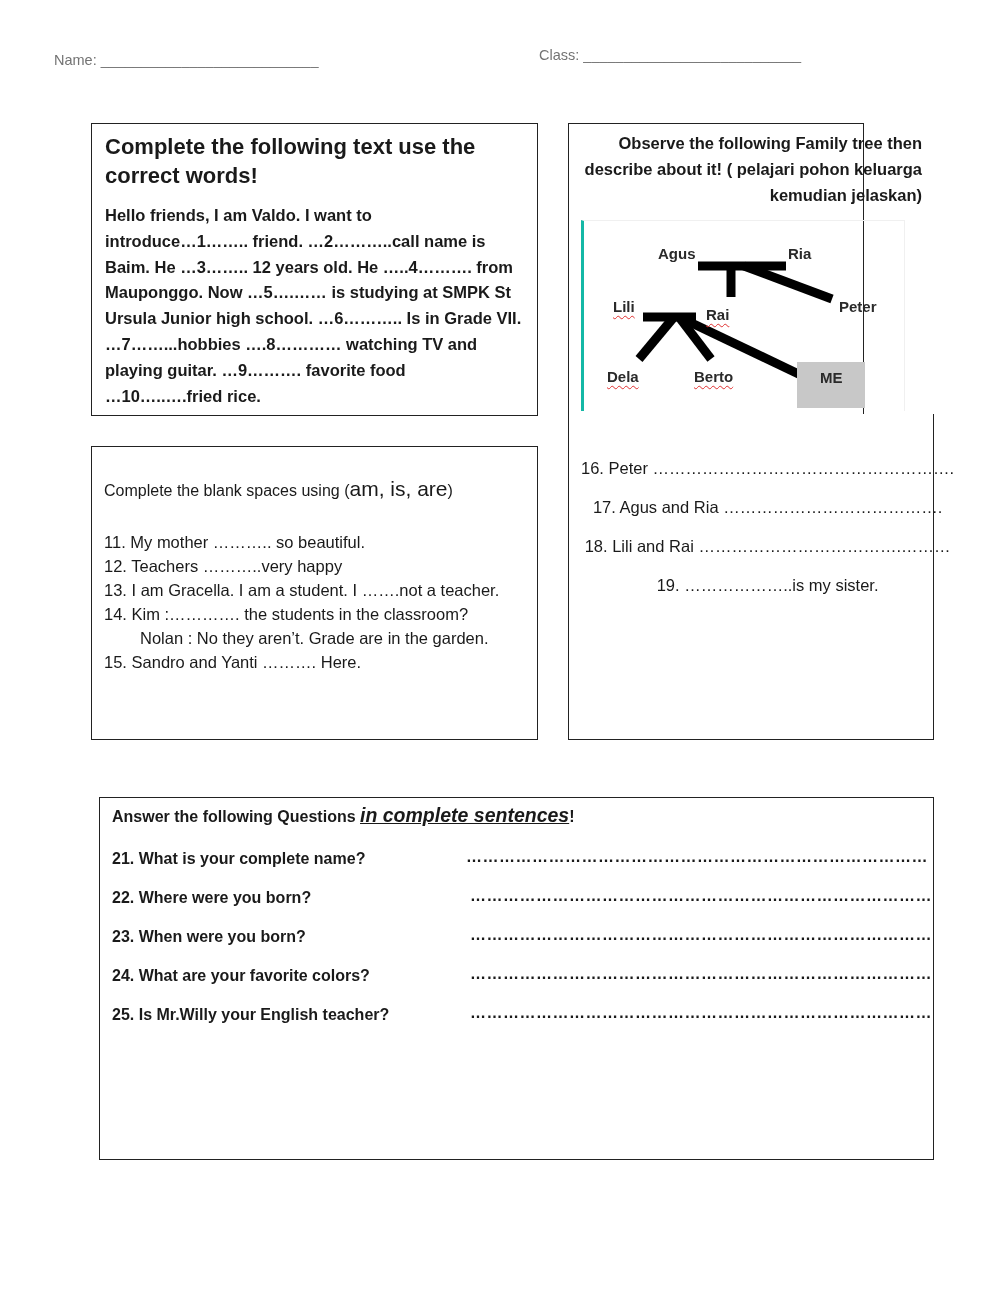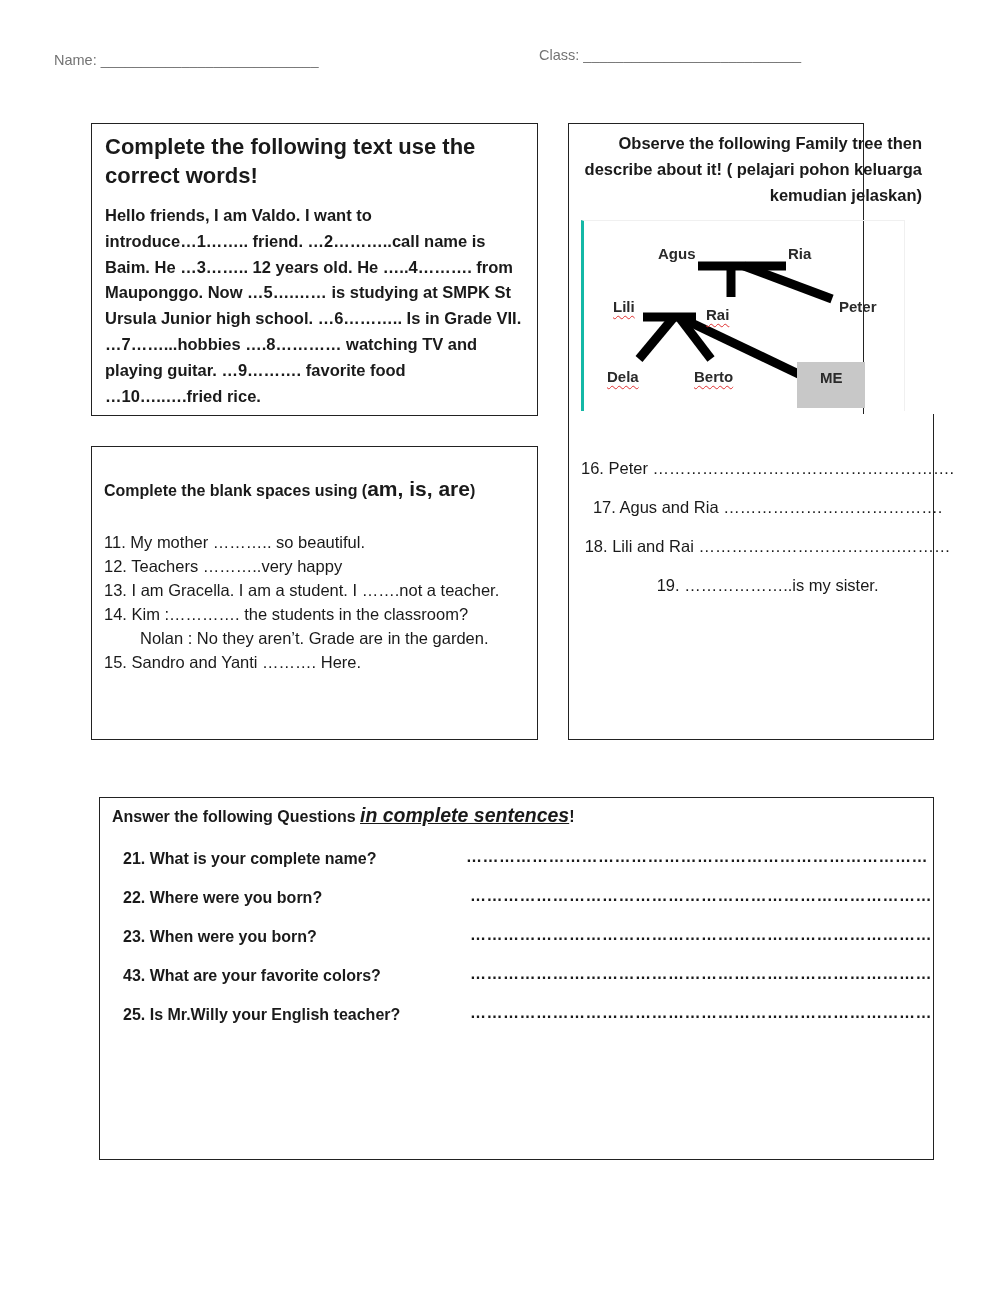"Complete the blank spaces using" .p3-title { font-weight: bold -> normal }
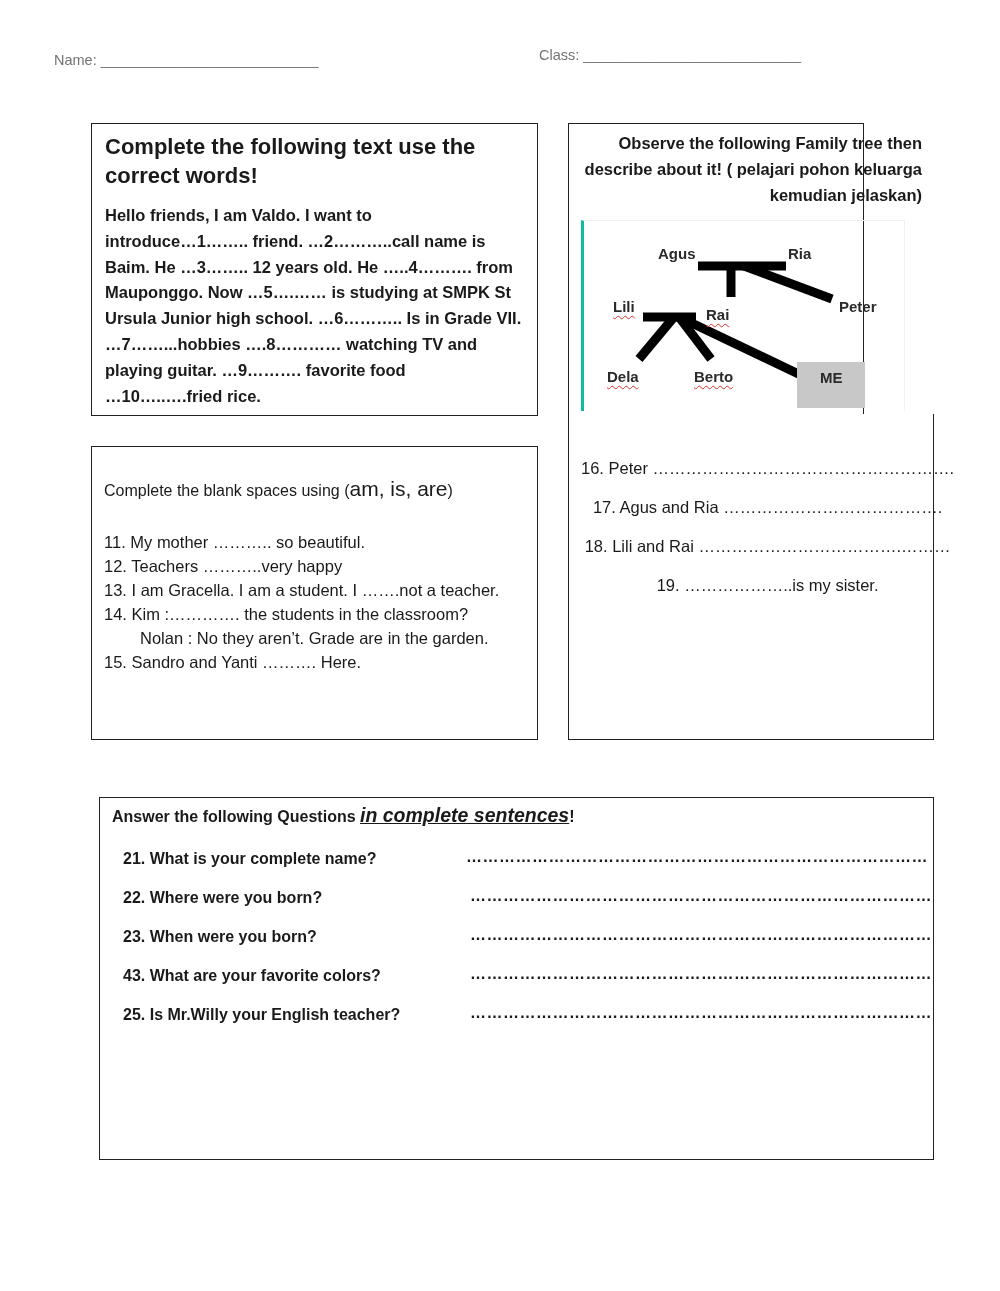"21. What is your complete" .q-row { left: 23px -> 12px }
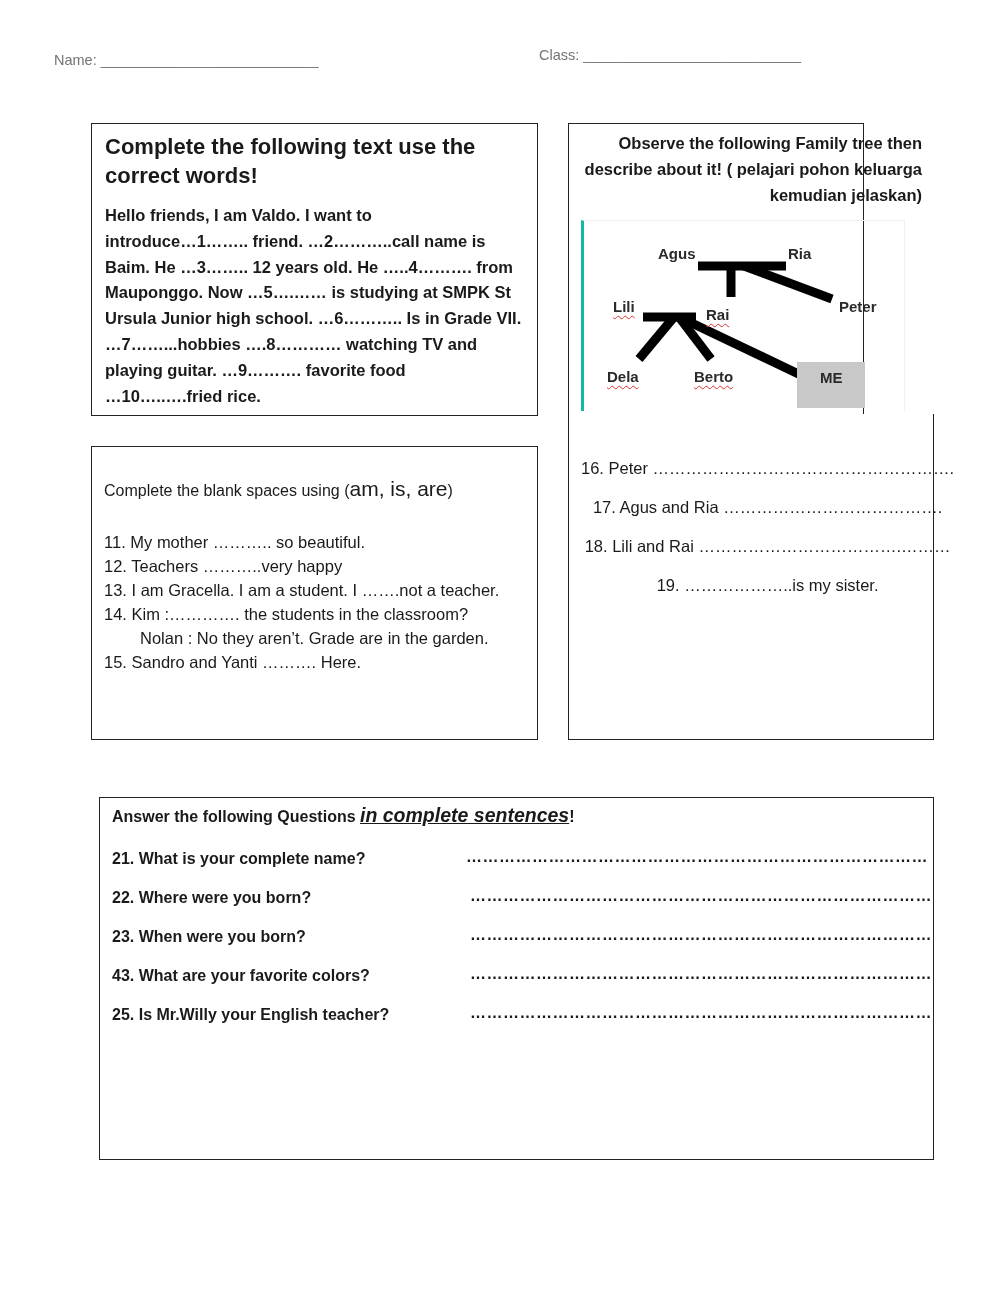"43. What are your favorite" div.q-row { text: 43 -> 24 }
